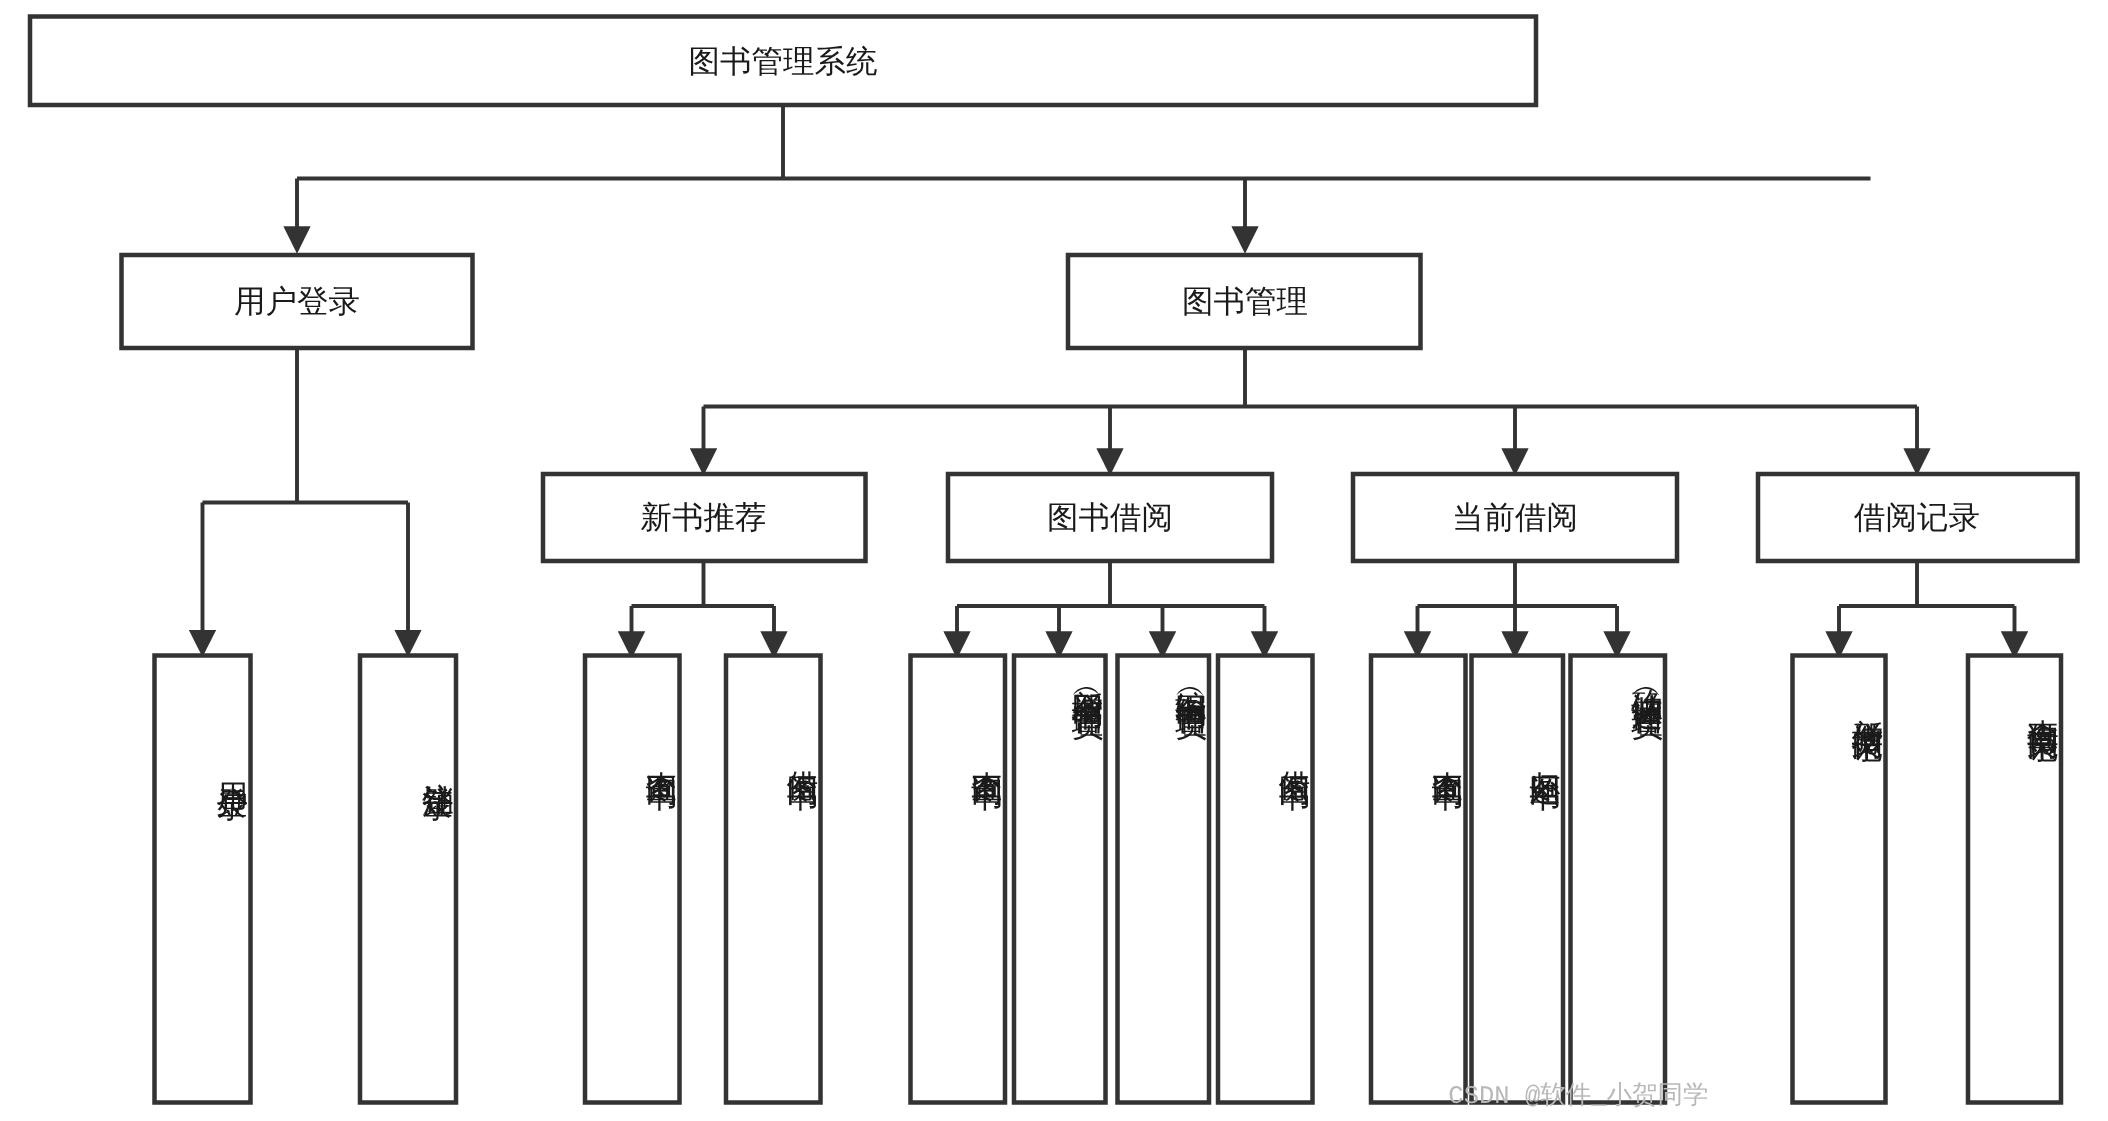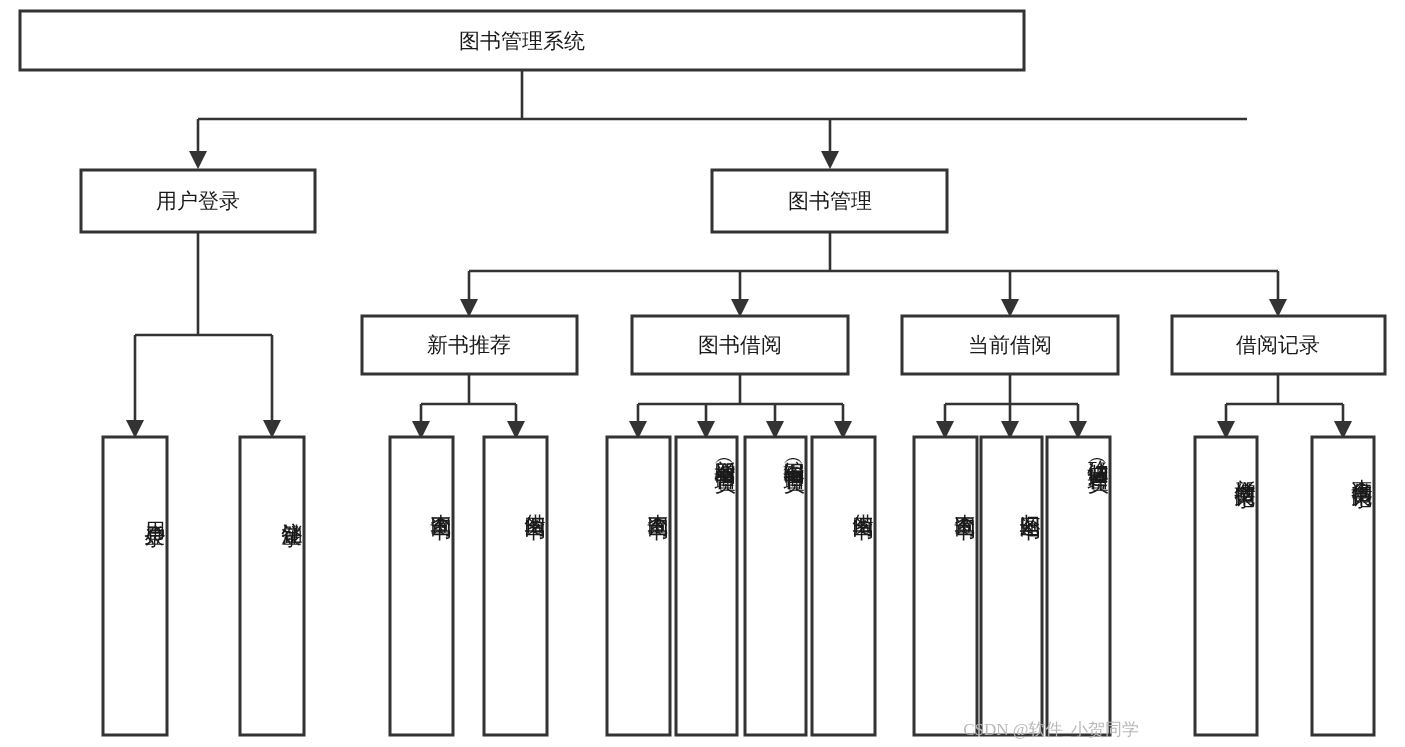"CSDN @软件_小贺同学" .watermark { font-family: Liberation Serif, serif -> Liberation Mono, monospace }
